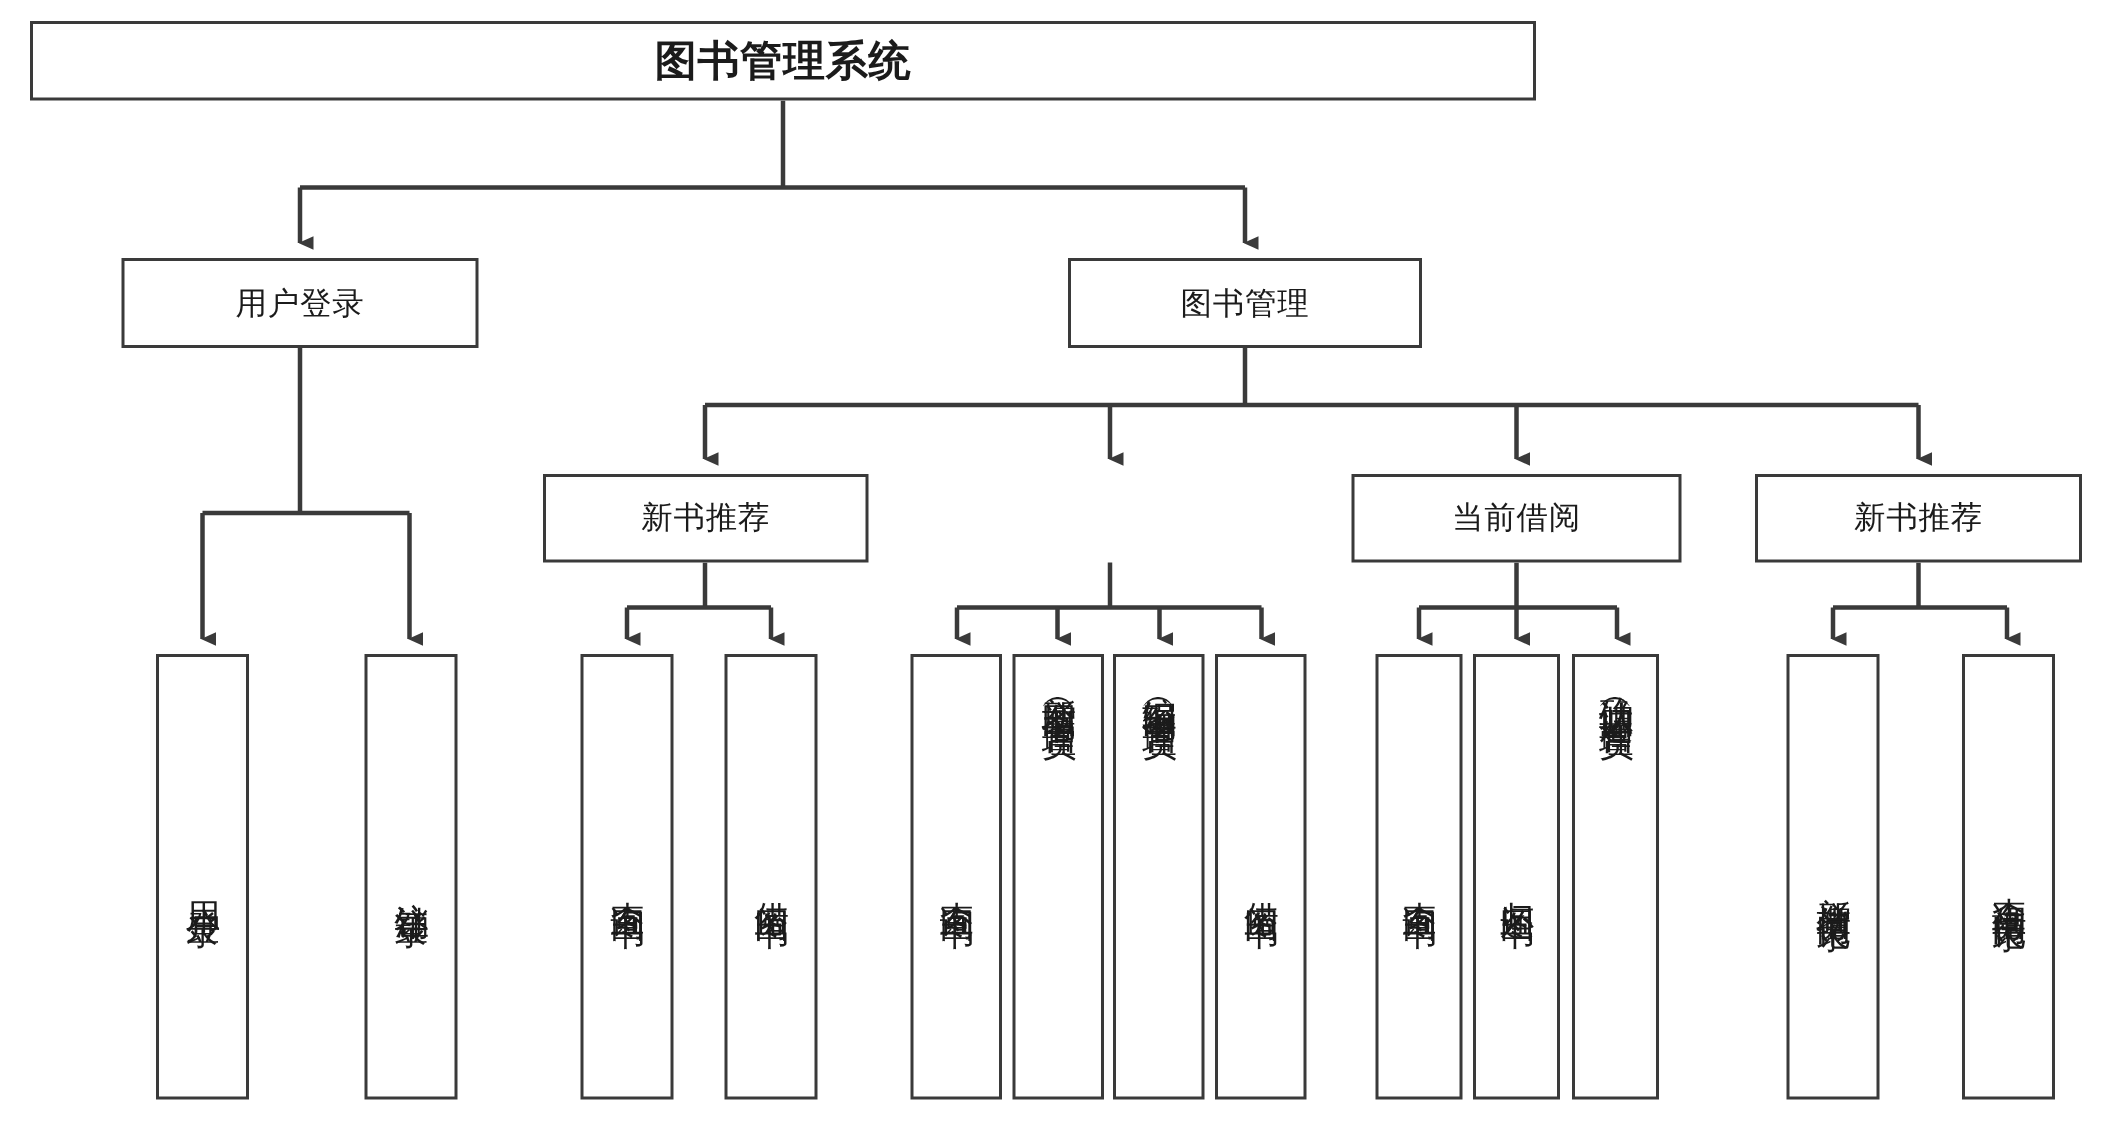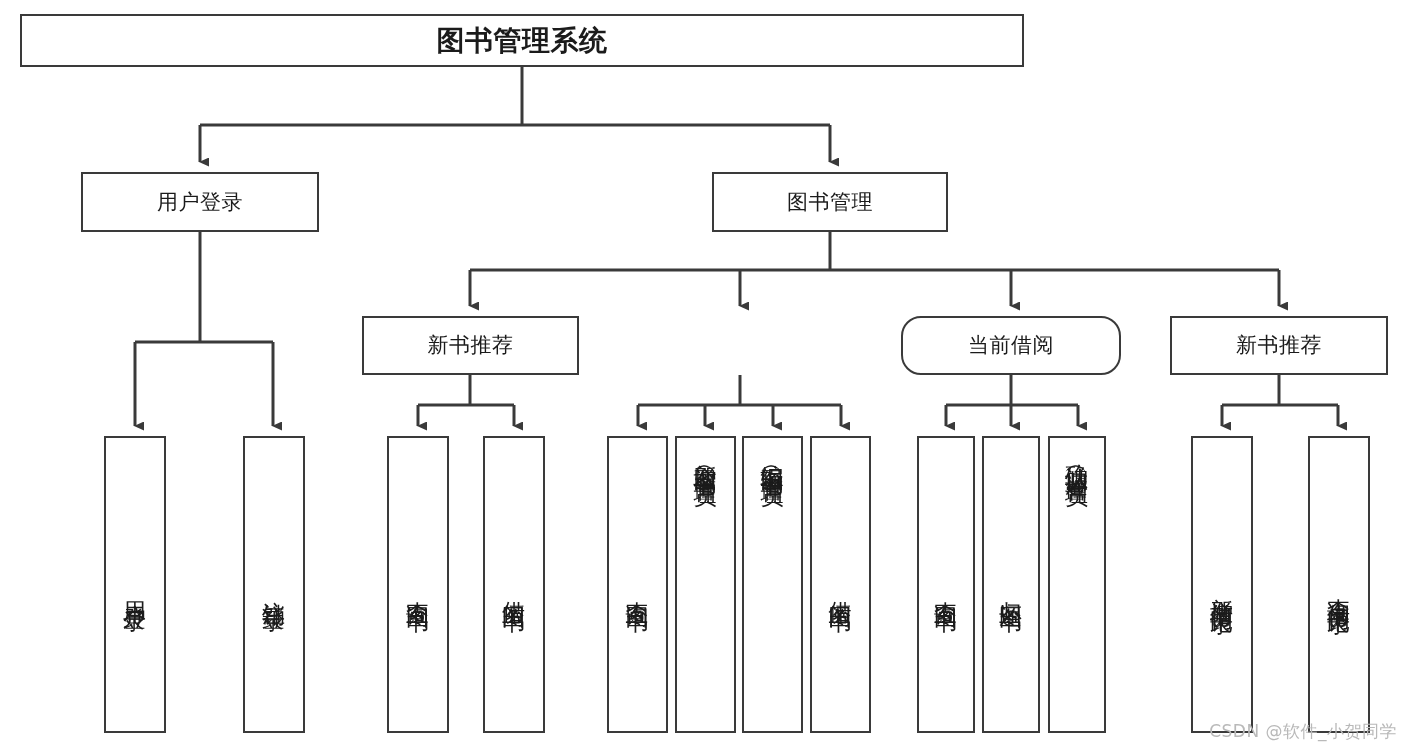"当前借阅" .node-current { border-radius: 20px -> none }
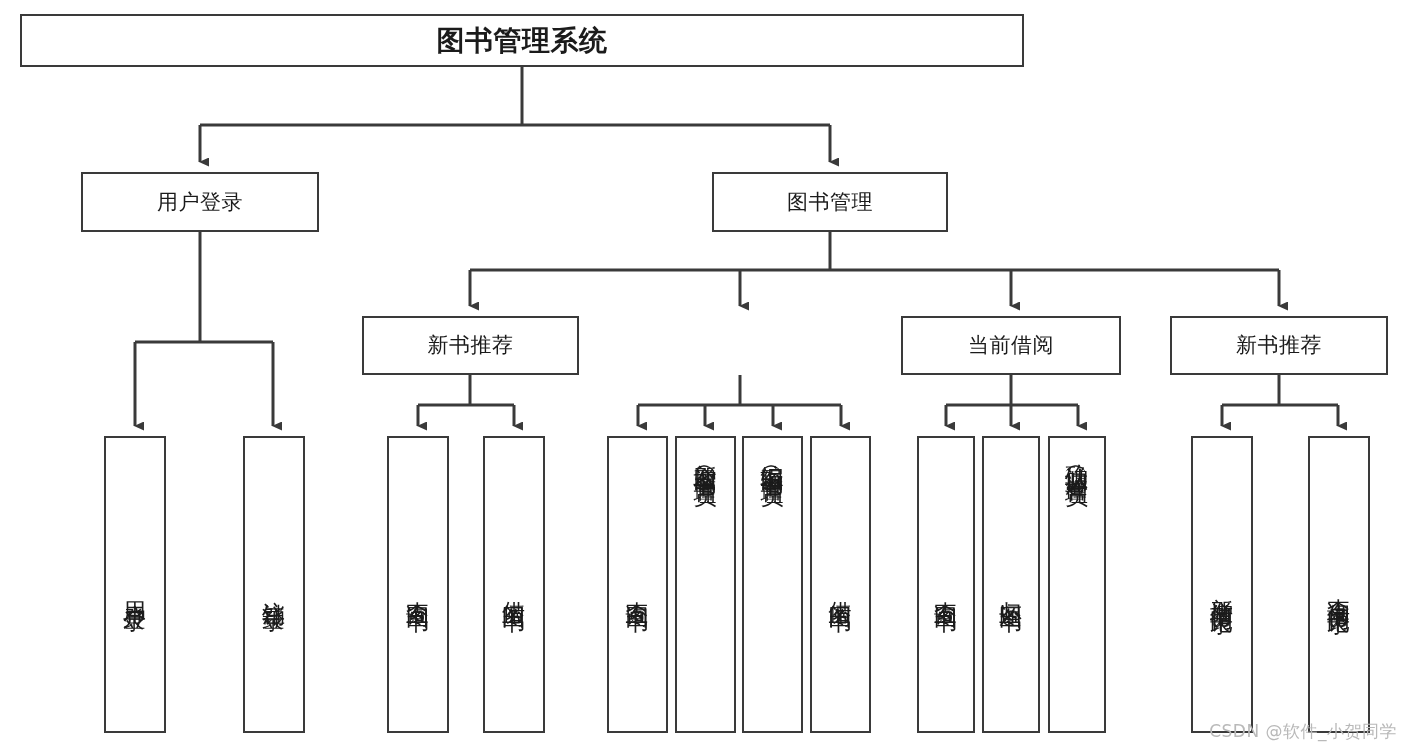"CSDN @软件_小贺同学" div.watermark { html: <div>CSDN @软件_小贺同学</div> -> none }
